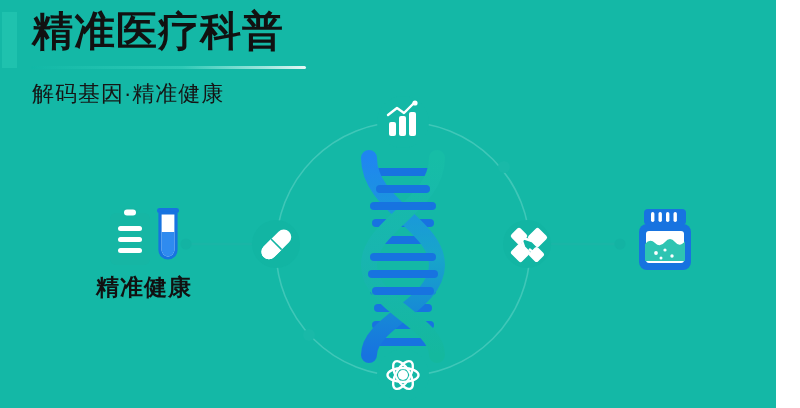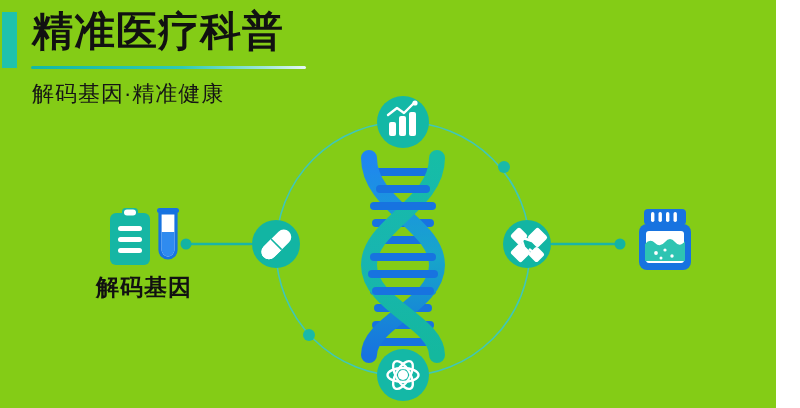"精准医疗科普" #stage { background: #84cc16 -> #14b8a6 }
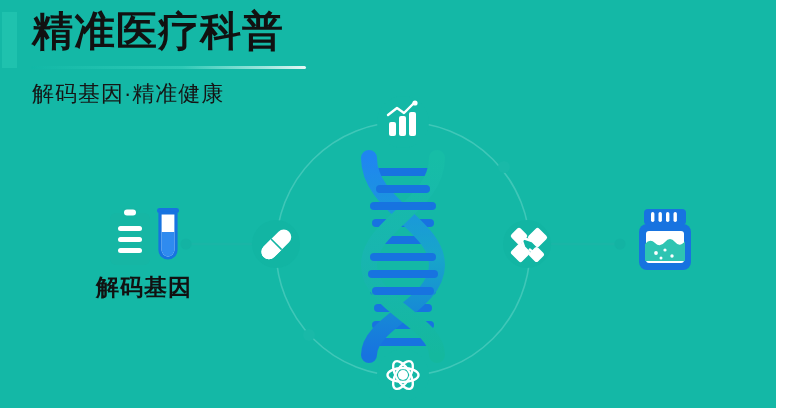"解码基因" div.side-label { text: 解码基因 -> 精准健康 }
